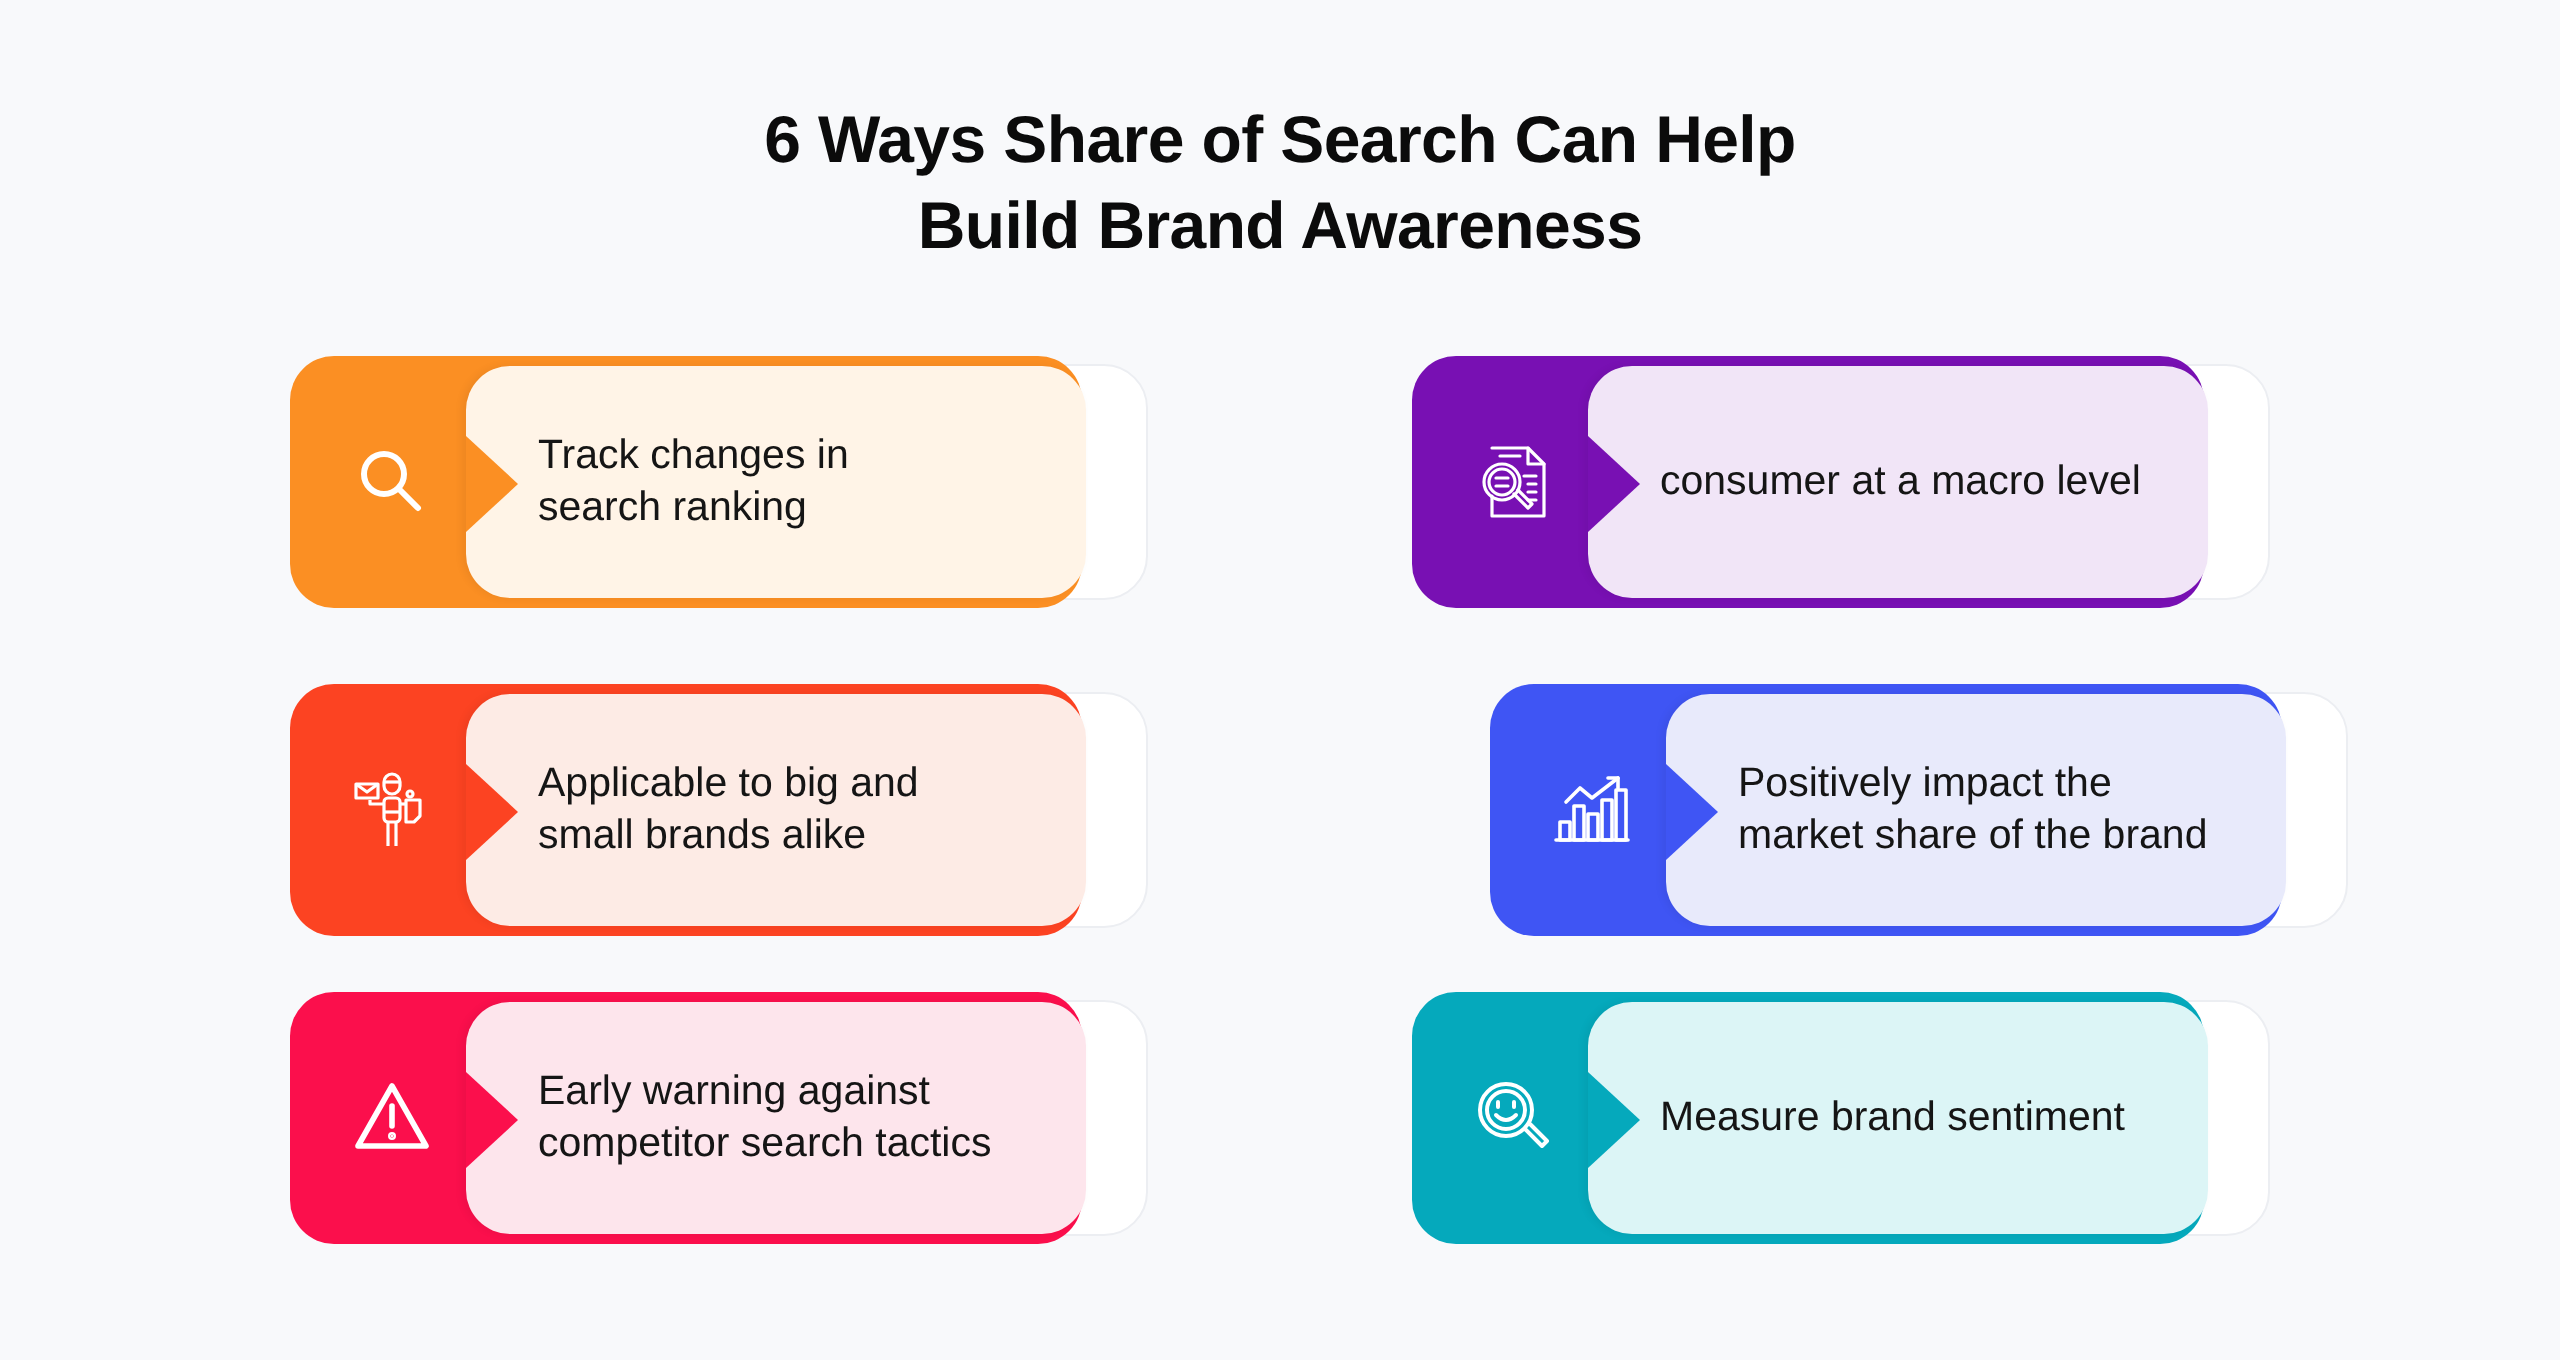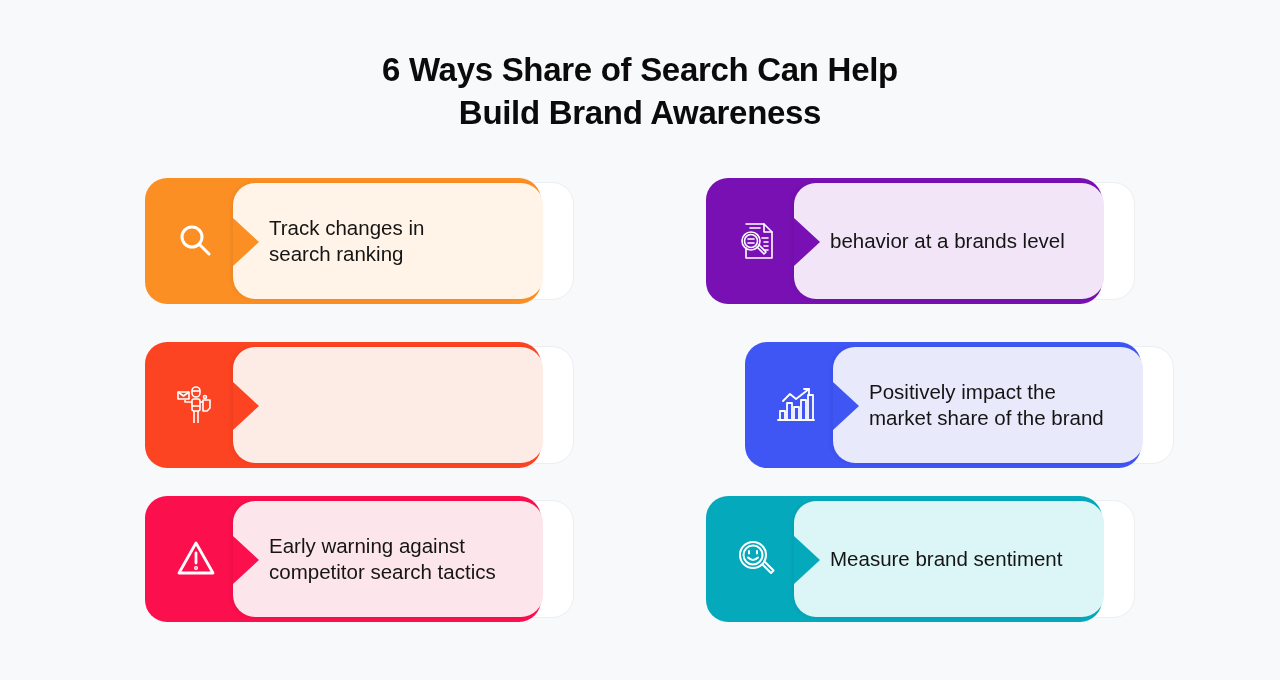"behavior at a brands level" span { text: behavior at a brands -> consumer at a macro }
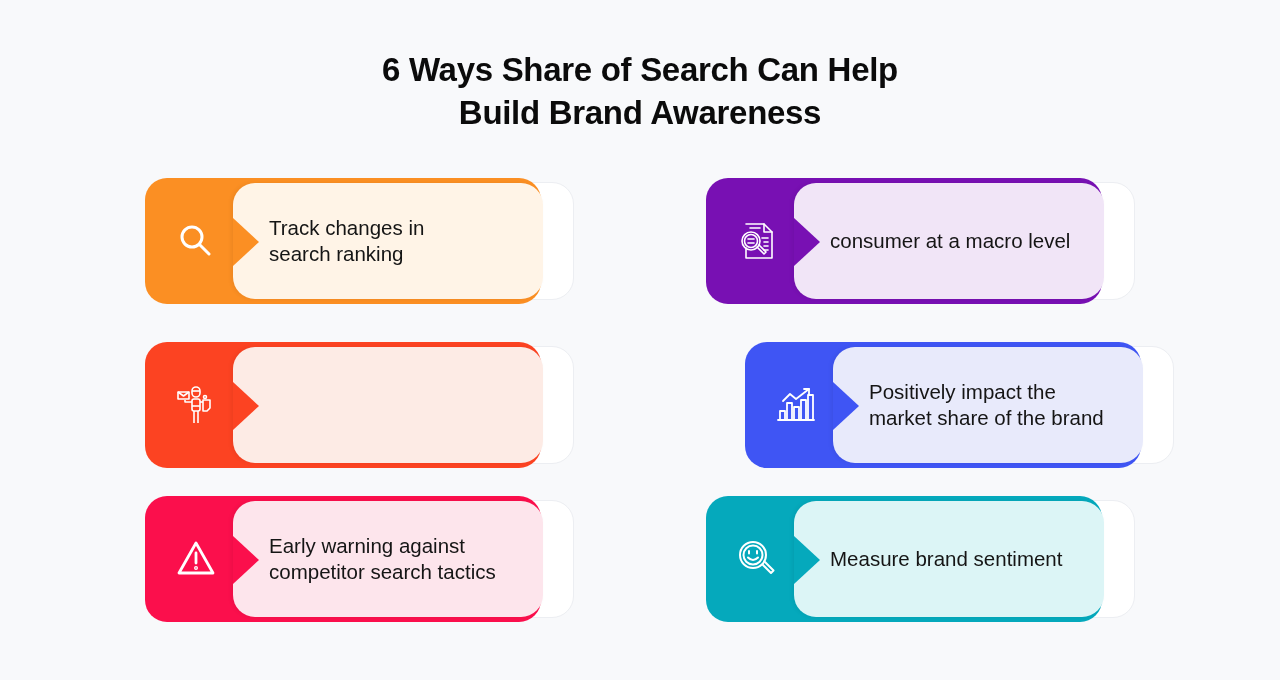"Applicable to big and" div.text { html: none -> <div> <span>Applicable to big and</span> <span>small brands alike</span> </div> }
